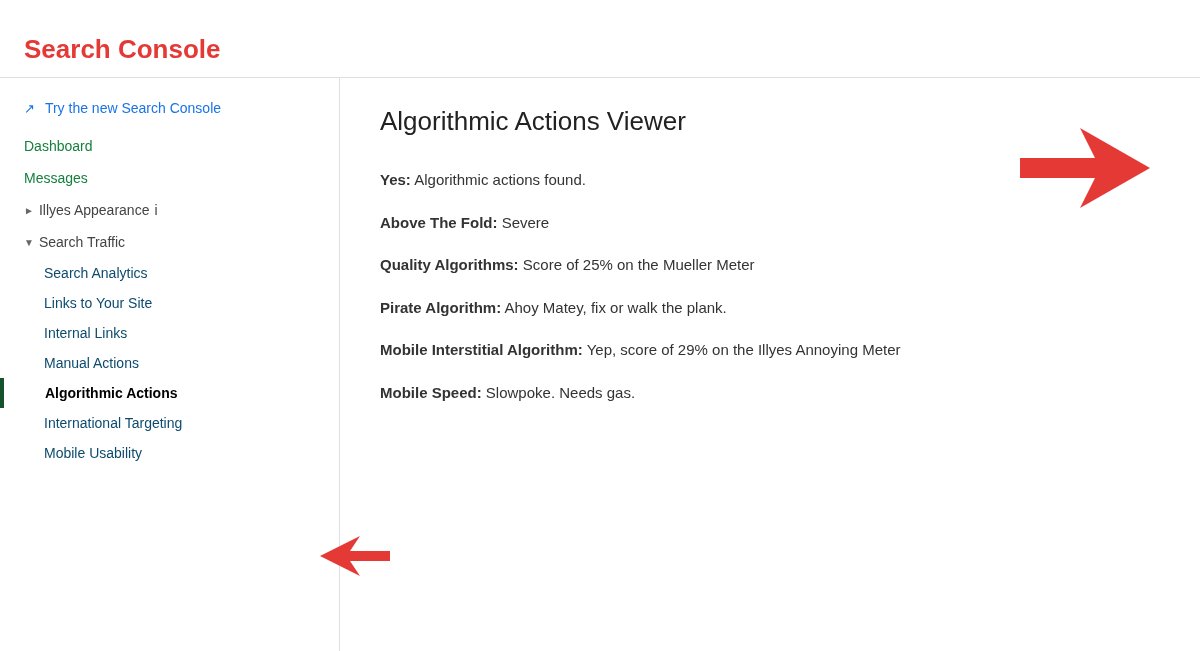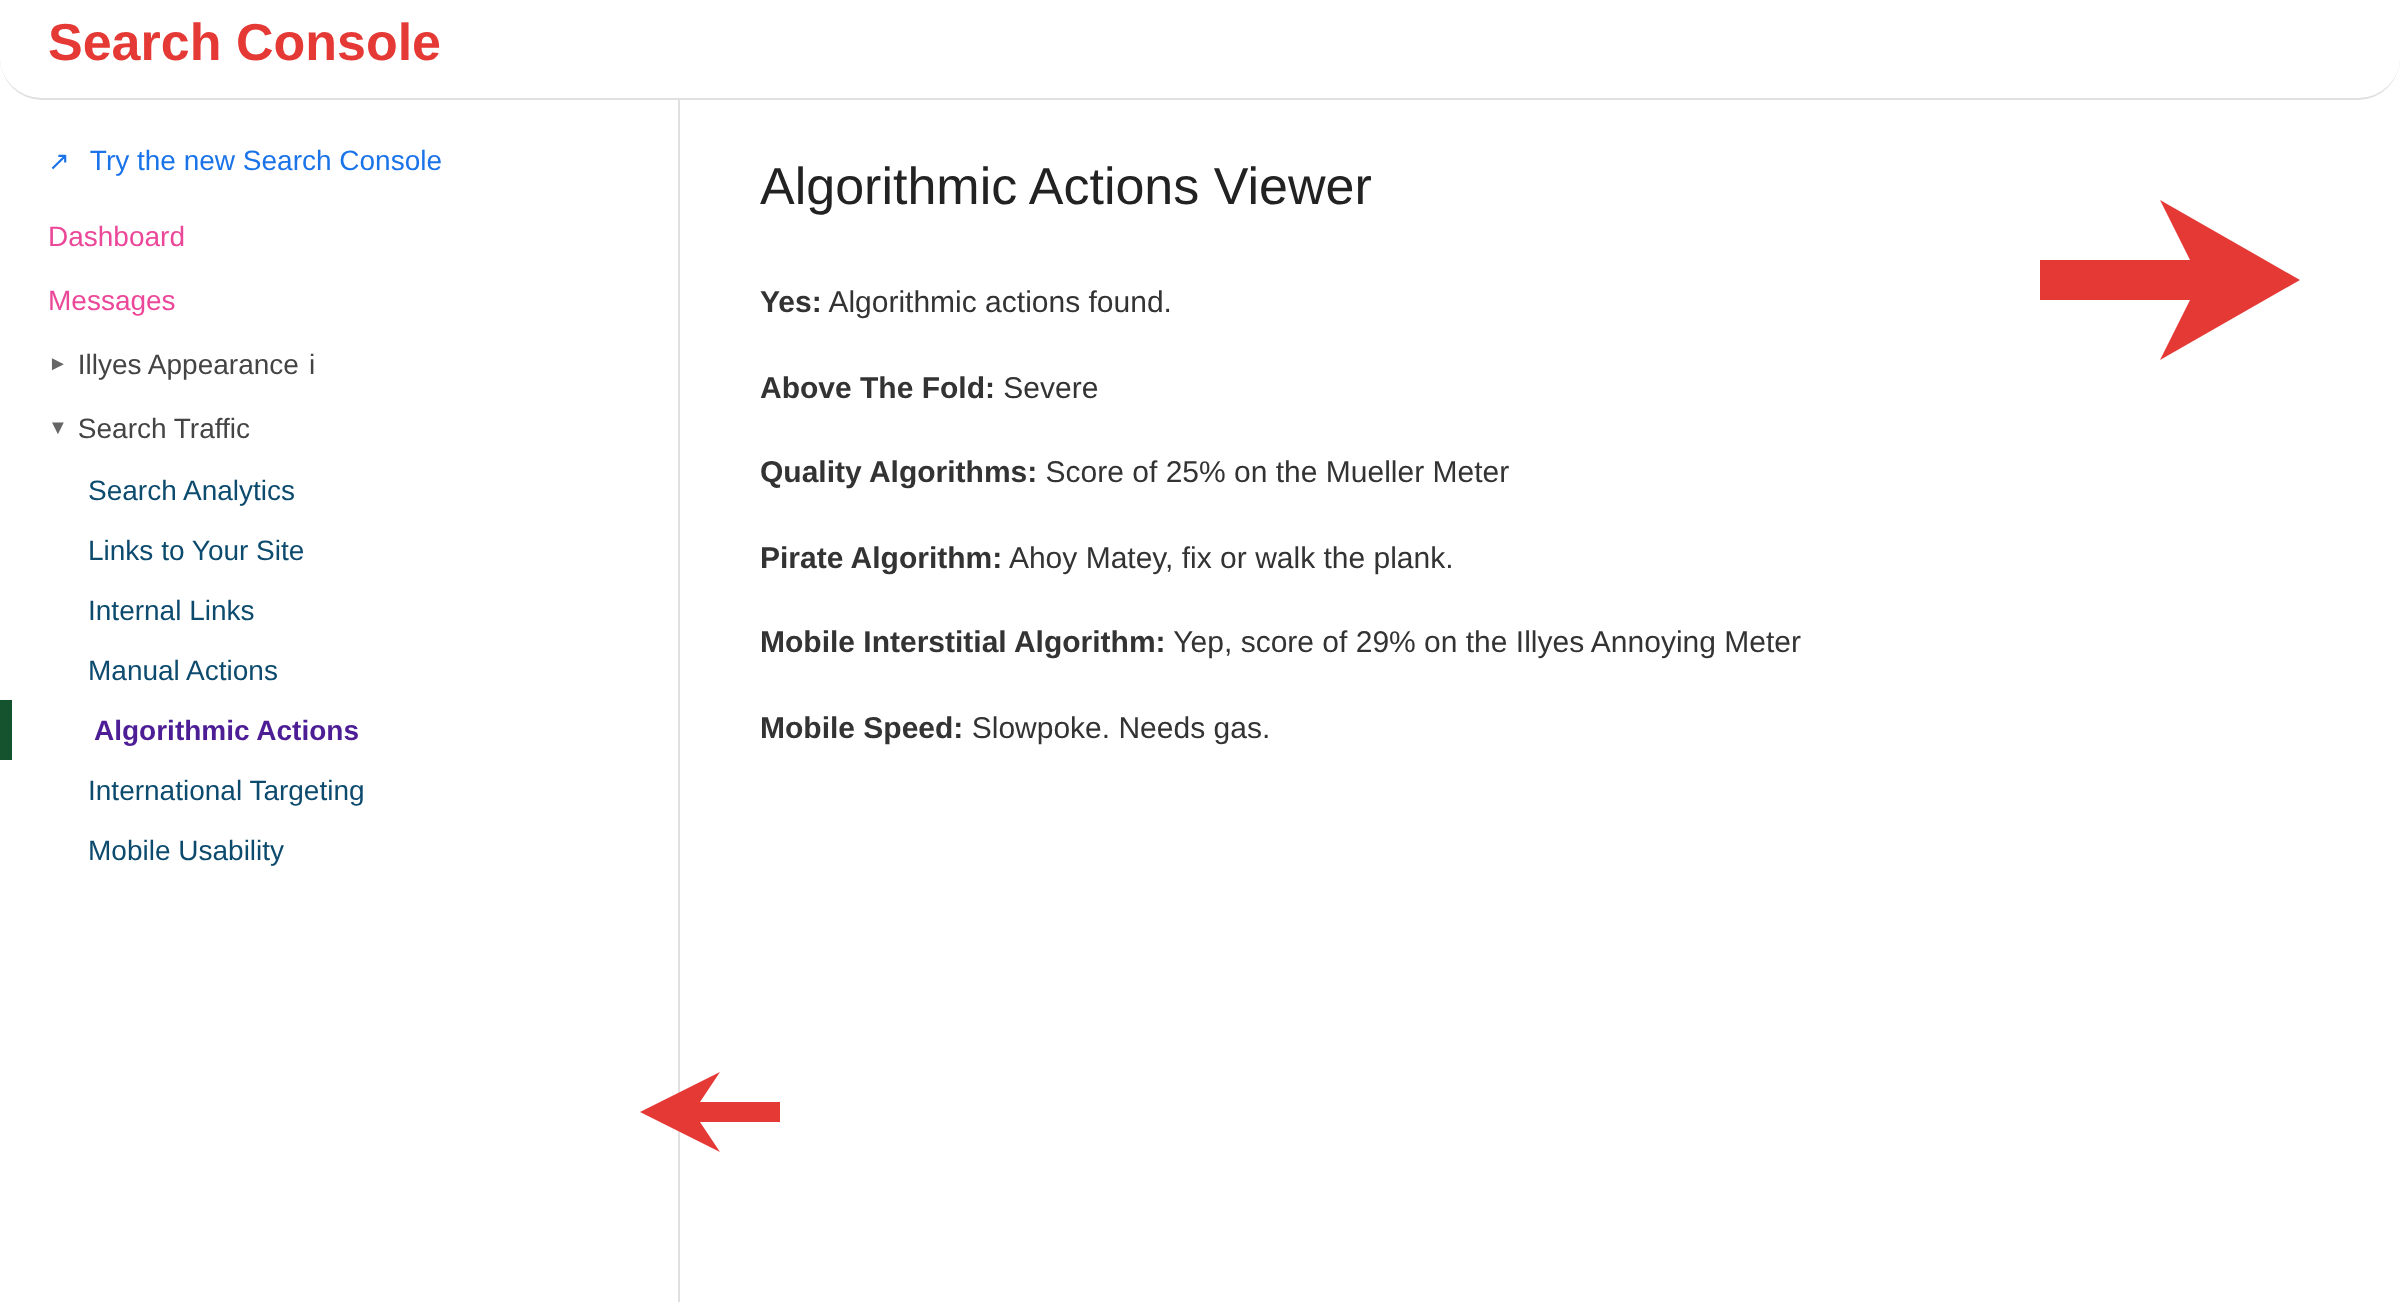"Search Console" .header { border-radius: 21px -> none; padding: 6px 24px 12px 24px -> 34px 24px 12px 24px }
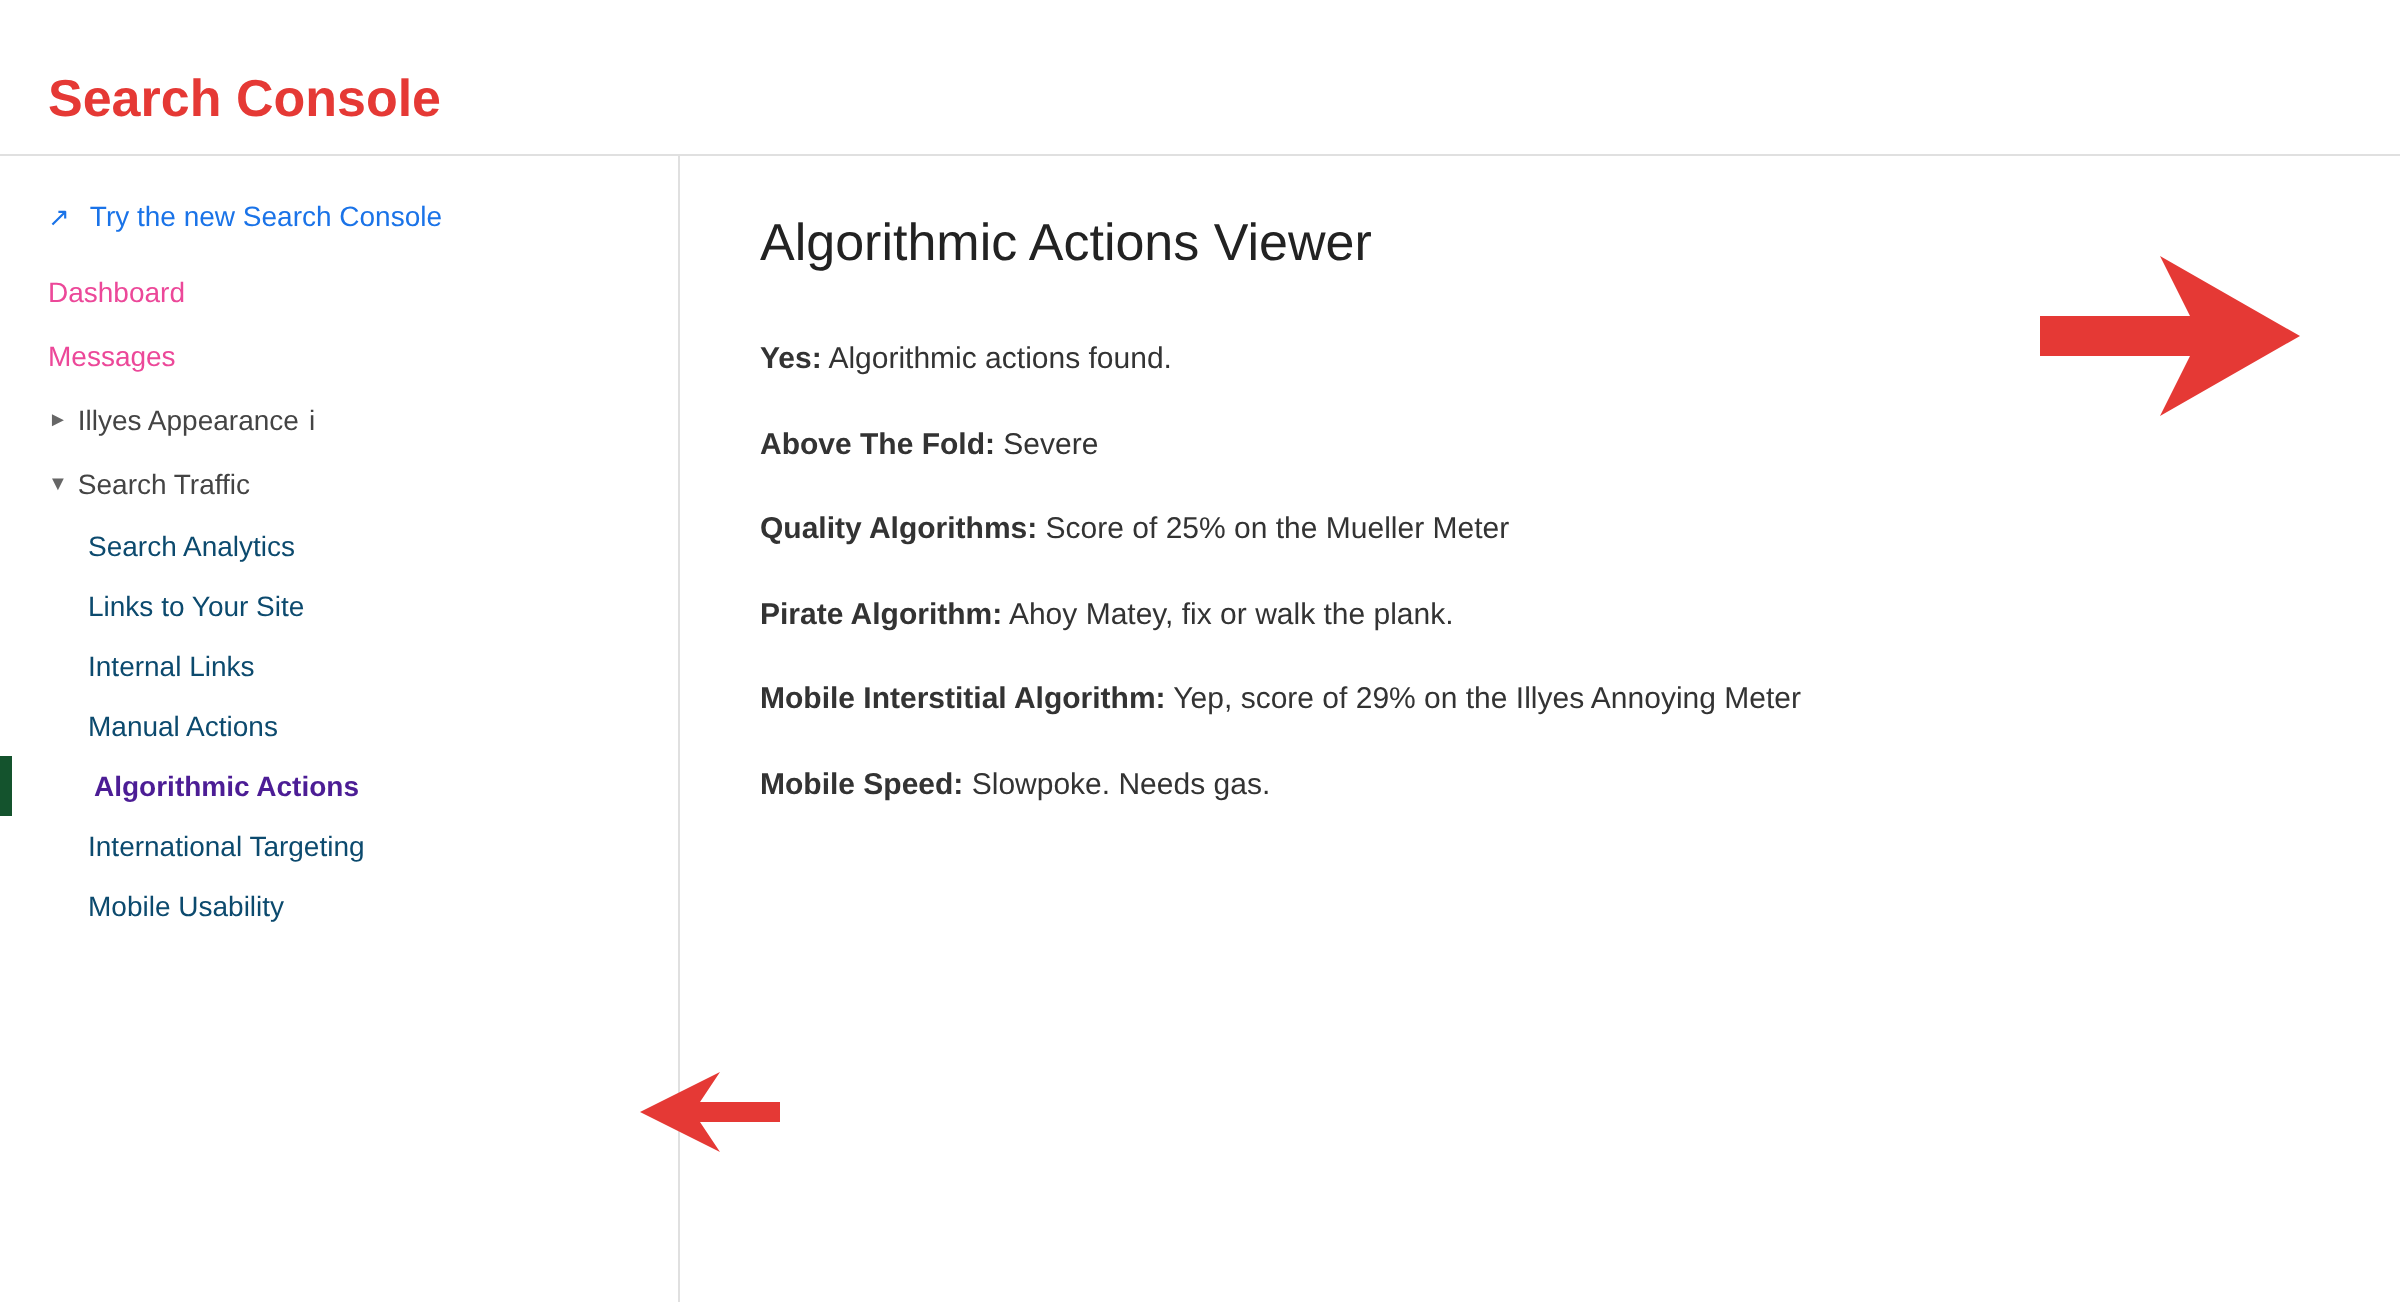"Dashboard" .sidebar-item { color: #ec4899 -> #15803d }
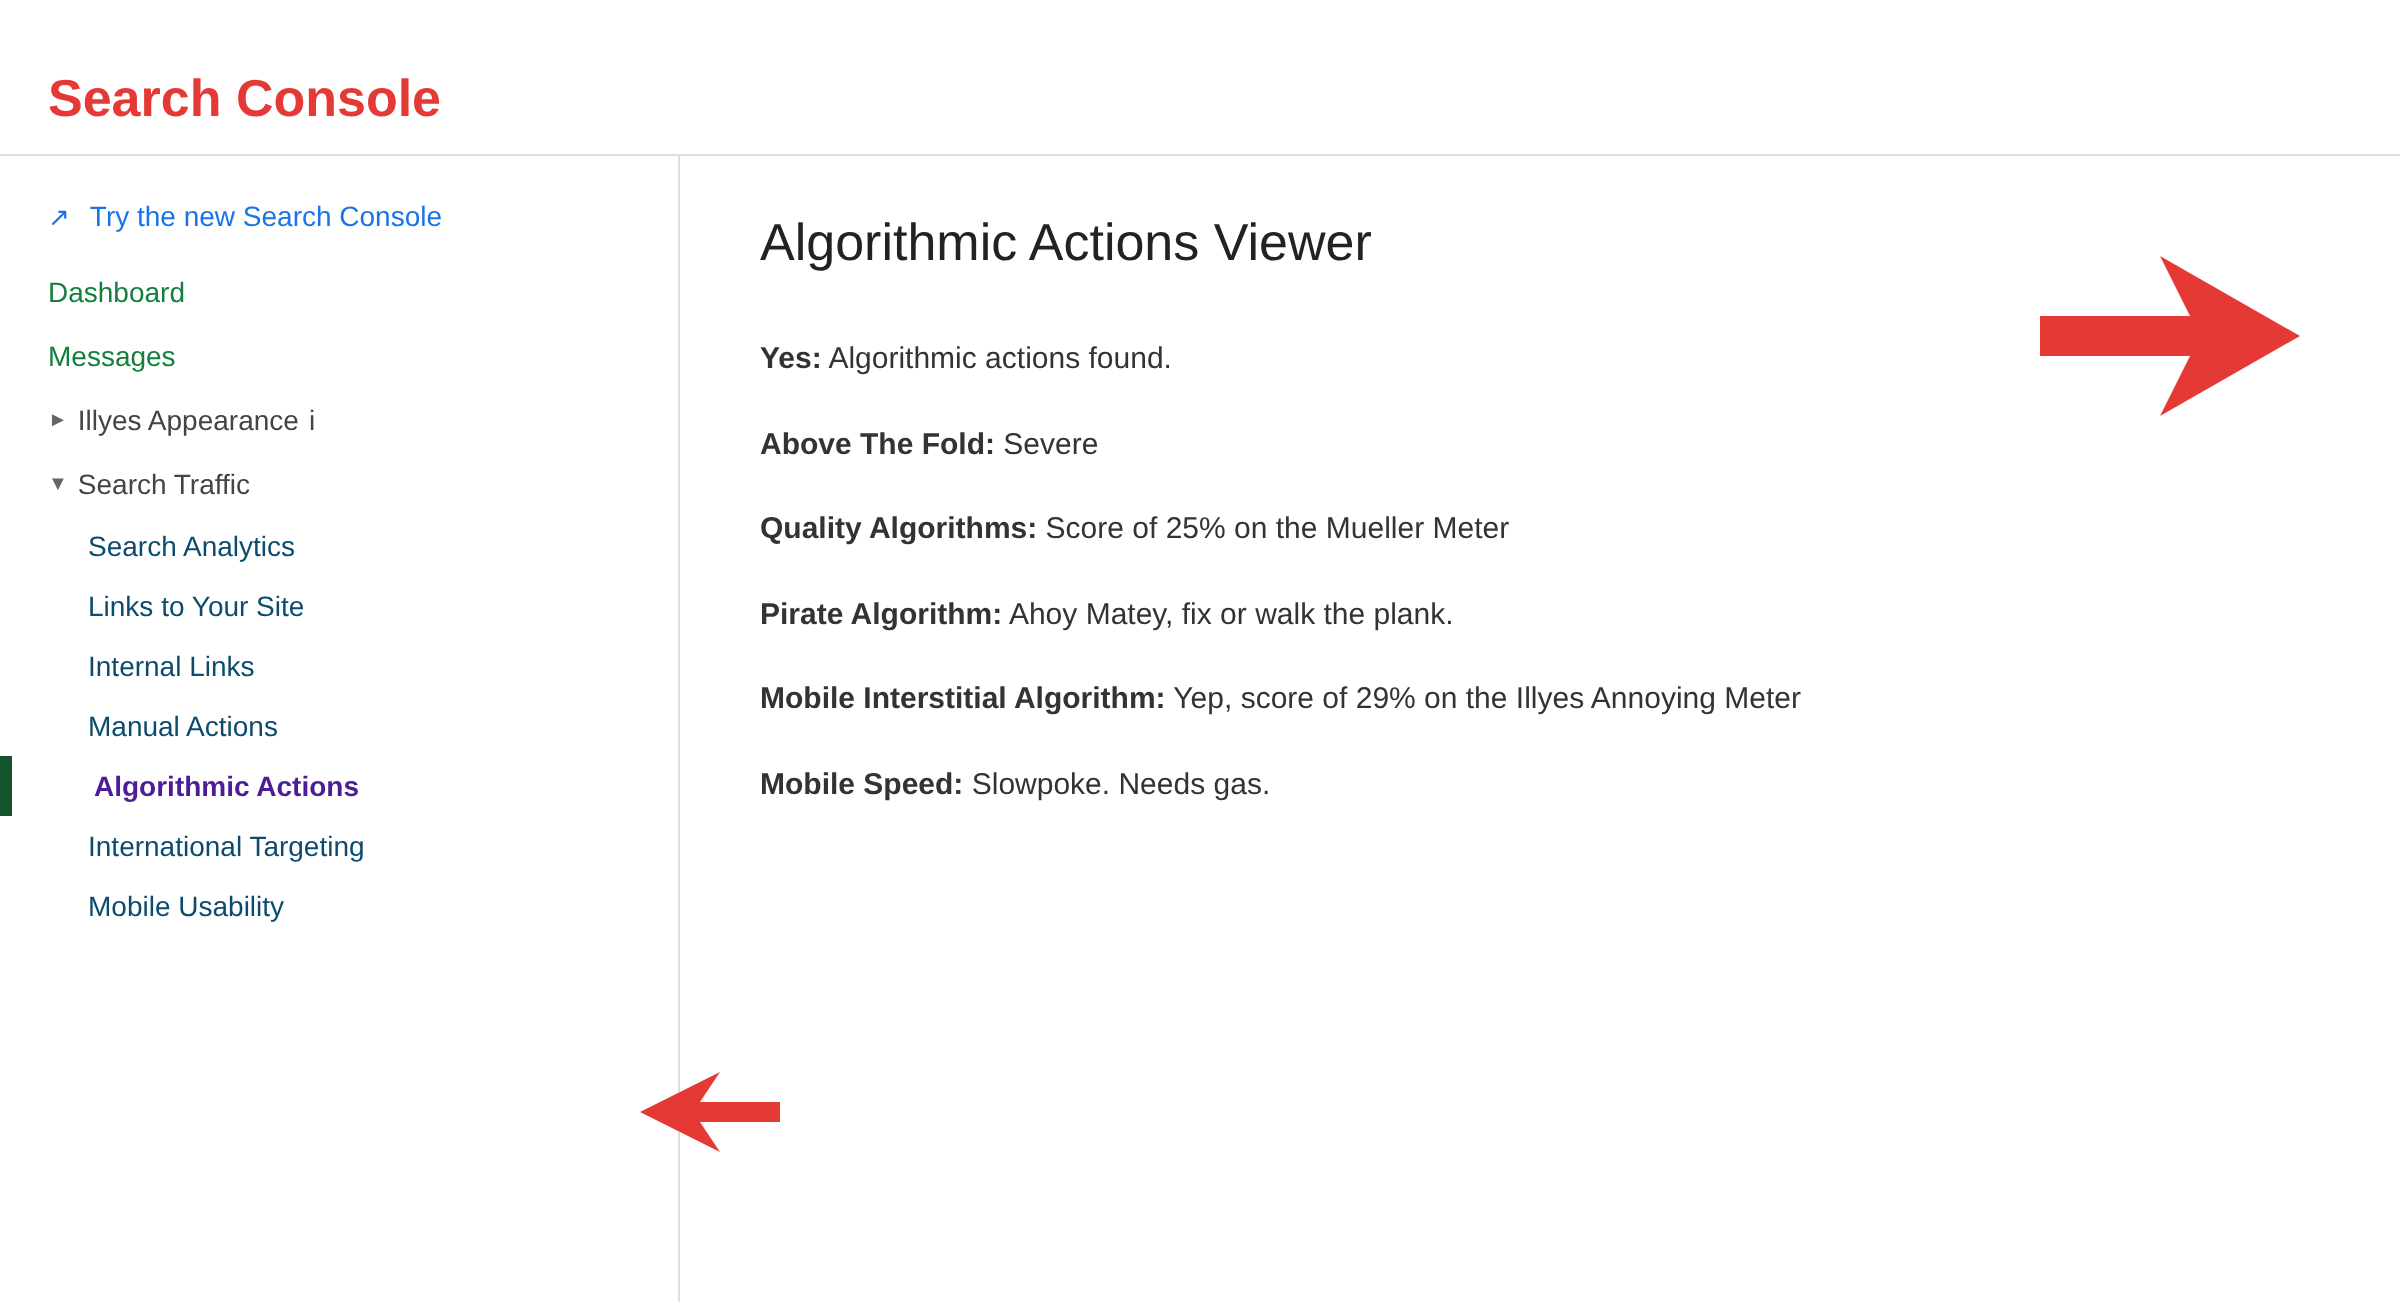"Algorithmic Actions" .sidebar-sub-item.active { border-left: 6px solid #14532d -> 4px solid #14532d; color: #4c1d95 -> #000000 }
